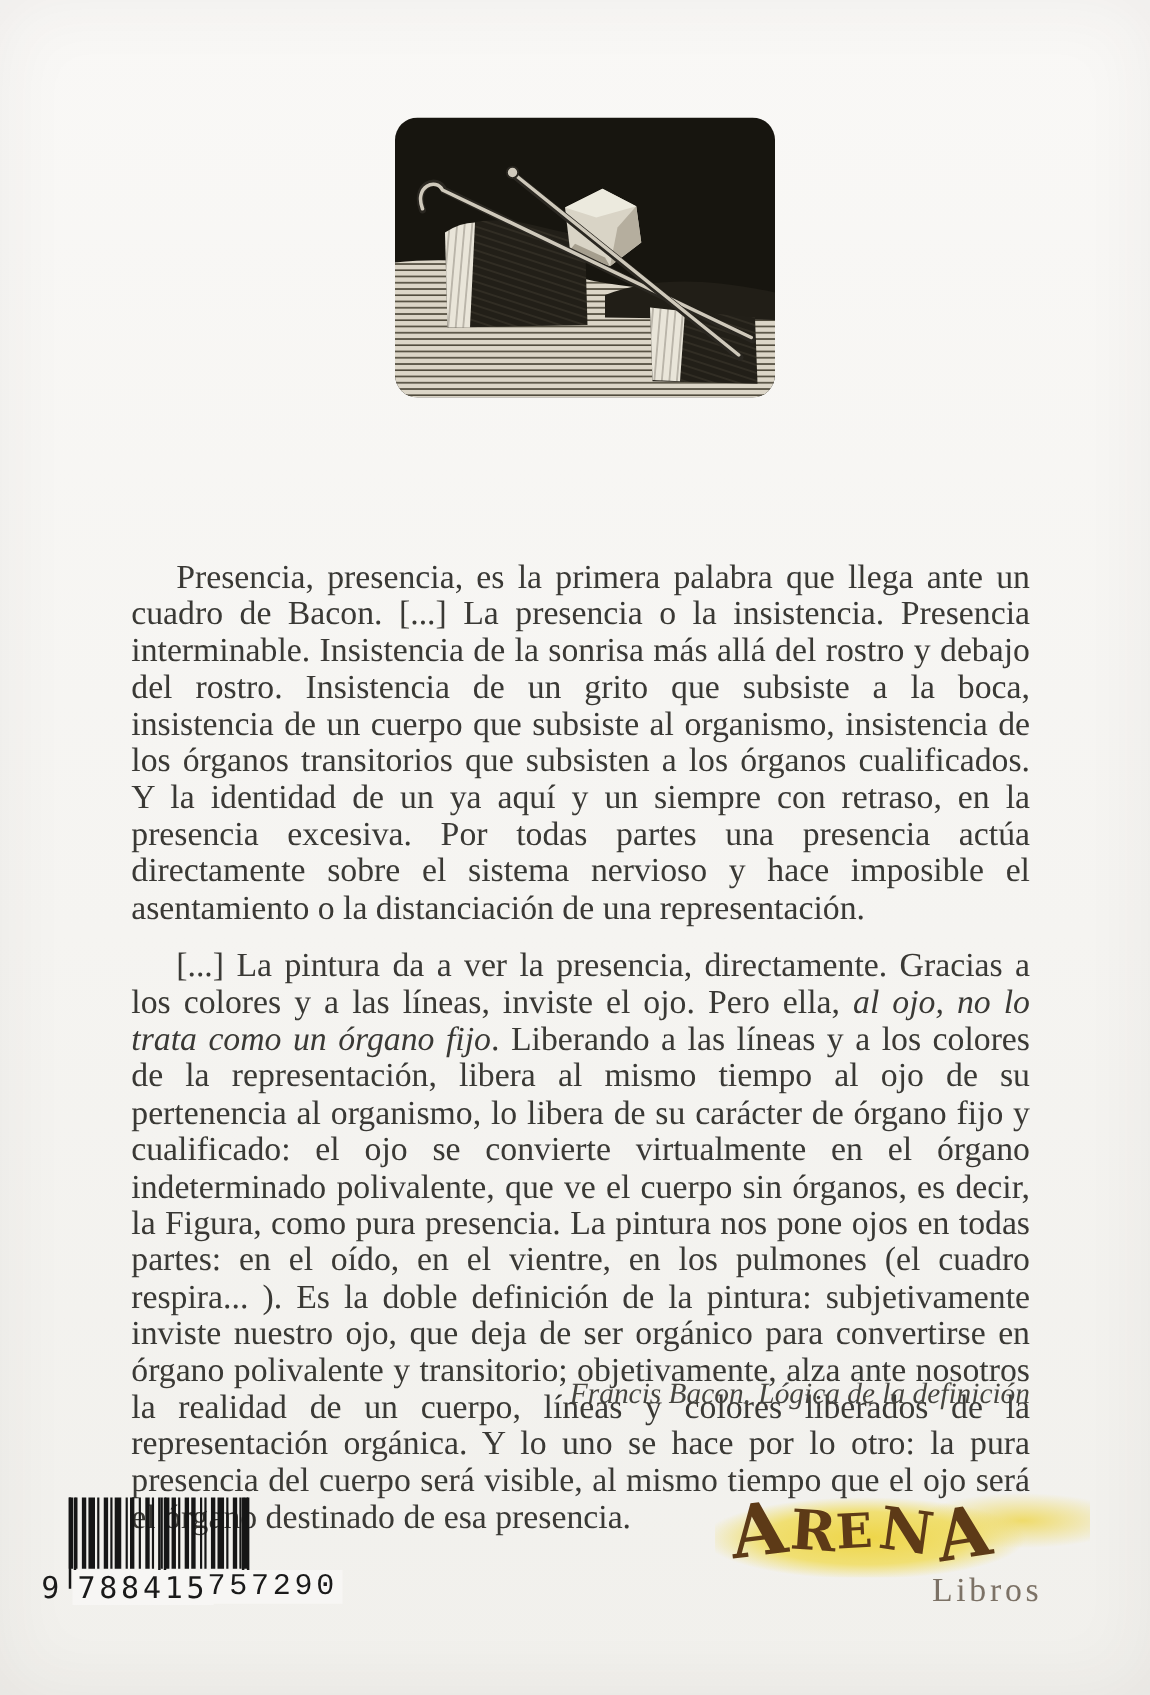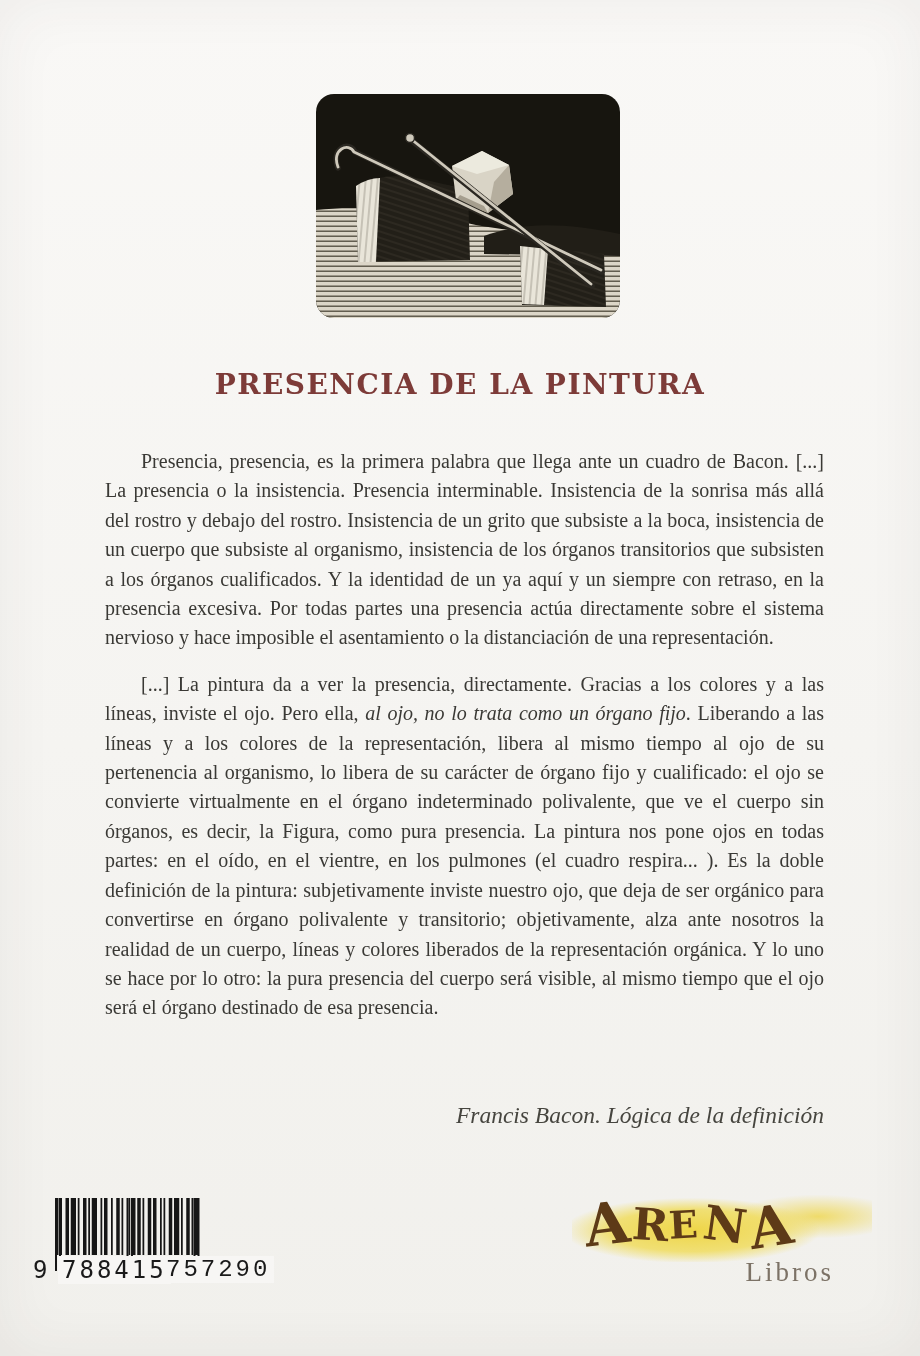"PRESENCIA DE LA PINTURA" h1.title { html: <h1>PRESENCIA DE LA PINTURA</h1> -> none }
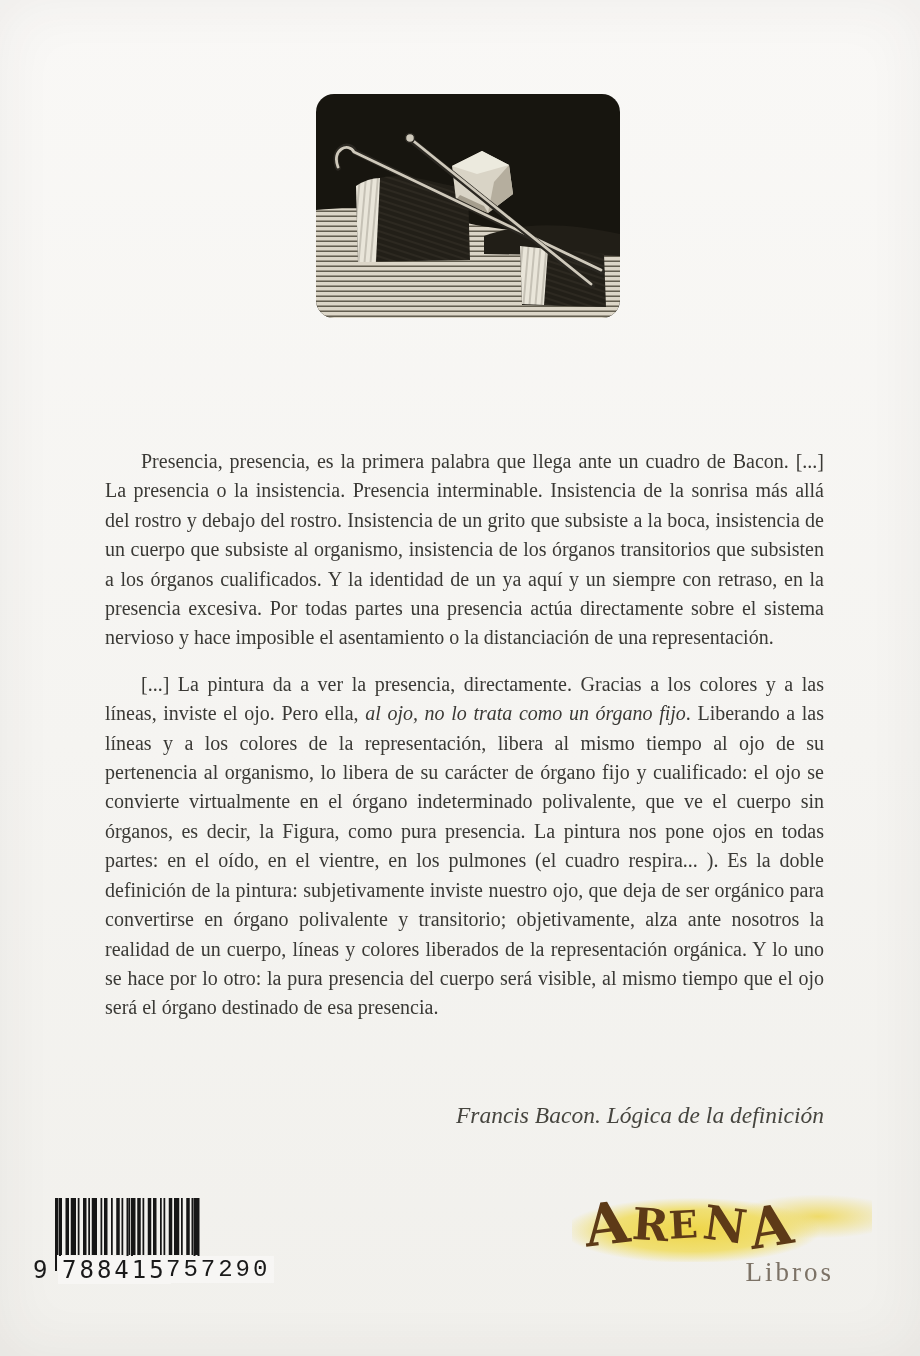"Presencia, presencia, es la primera" .textblock { font-size: 20px -> 27px }
